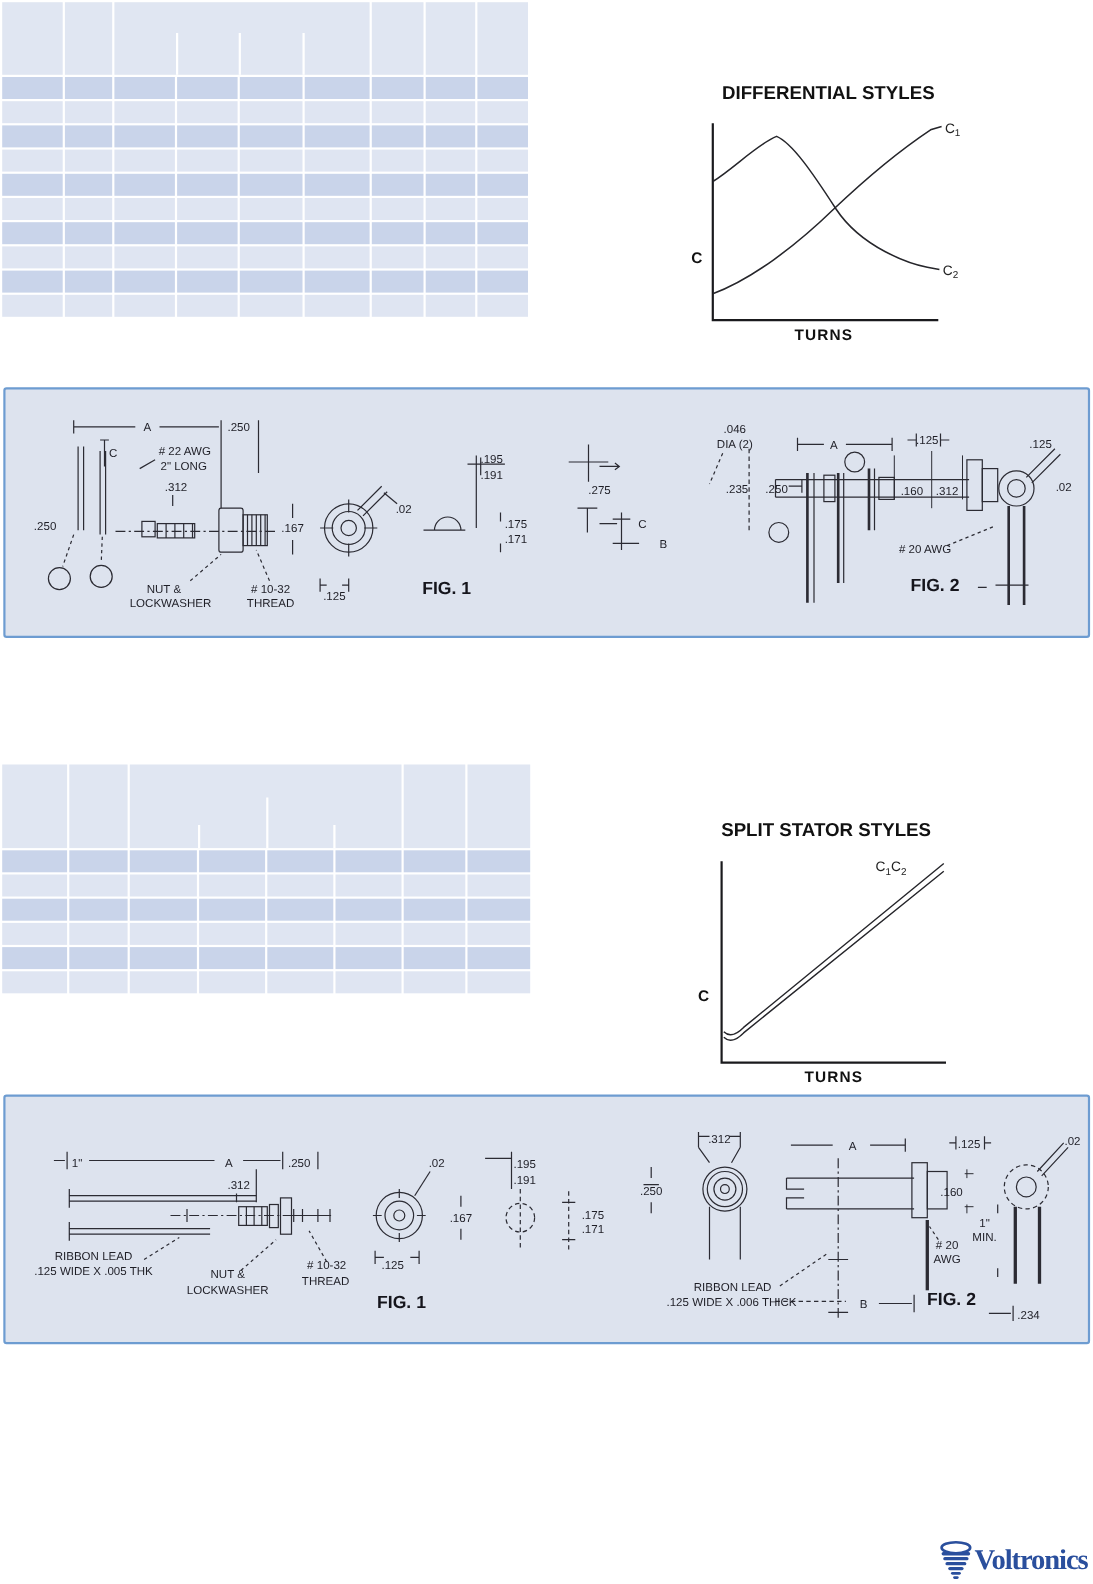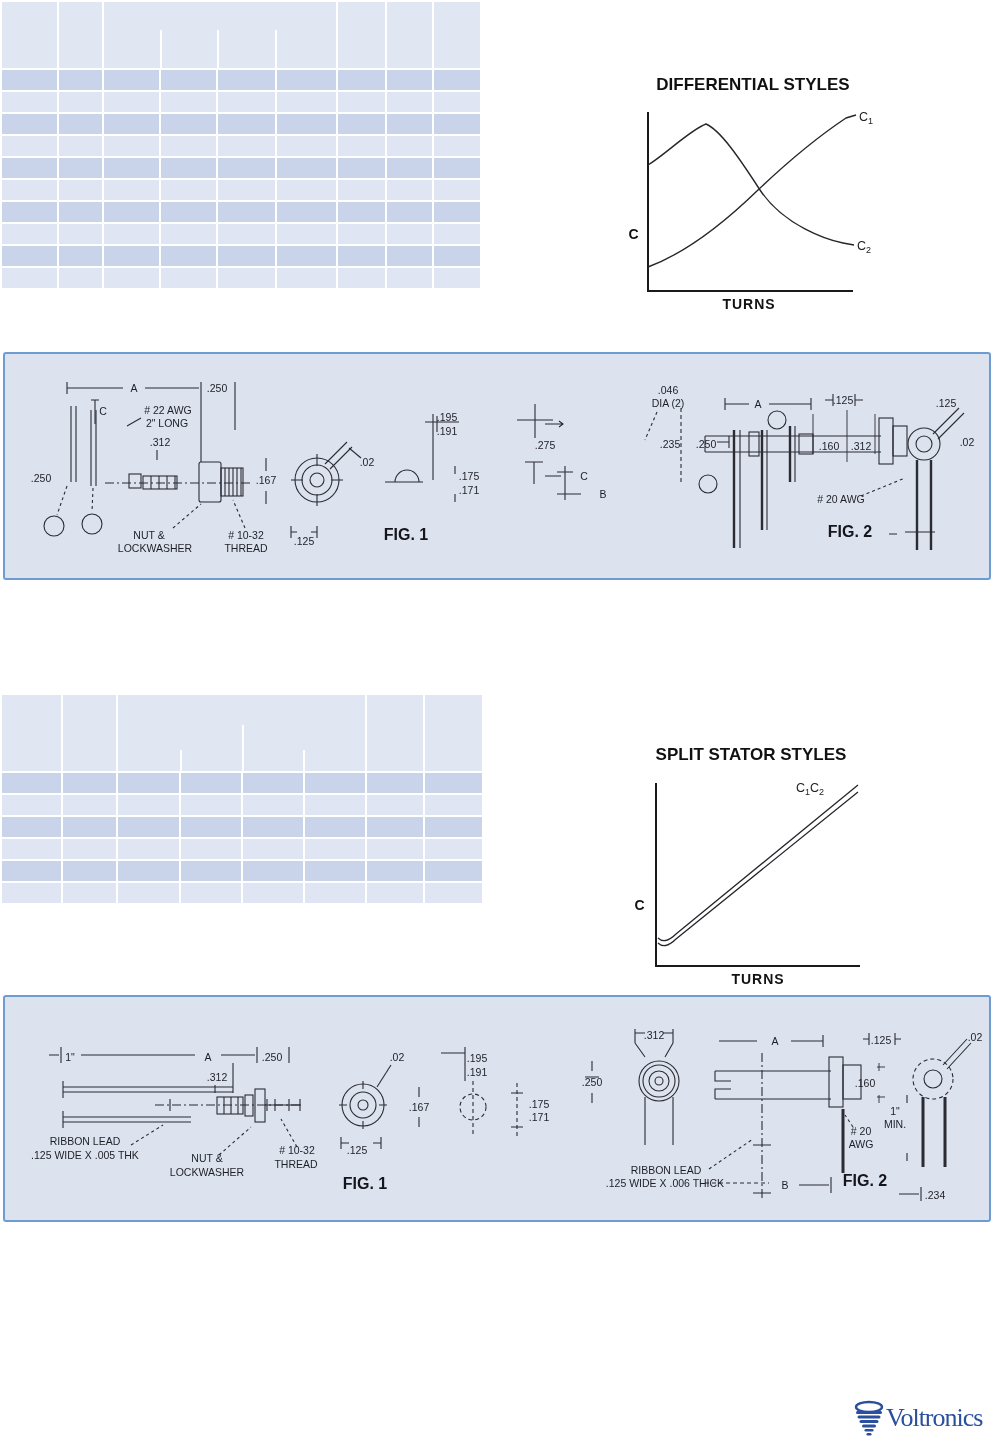"Voltronics" .logo .word { font-weight: normal -> bold }
